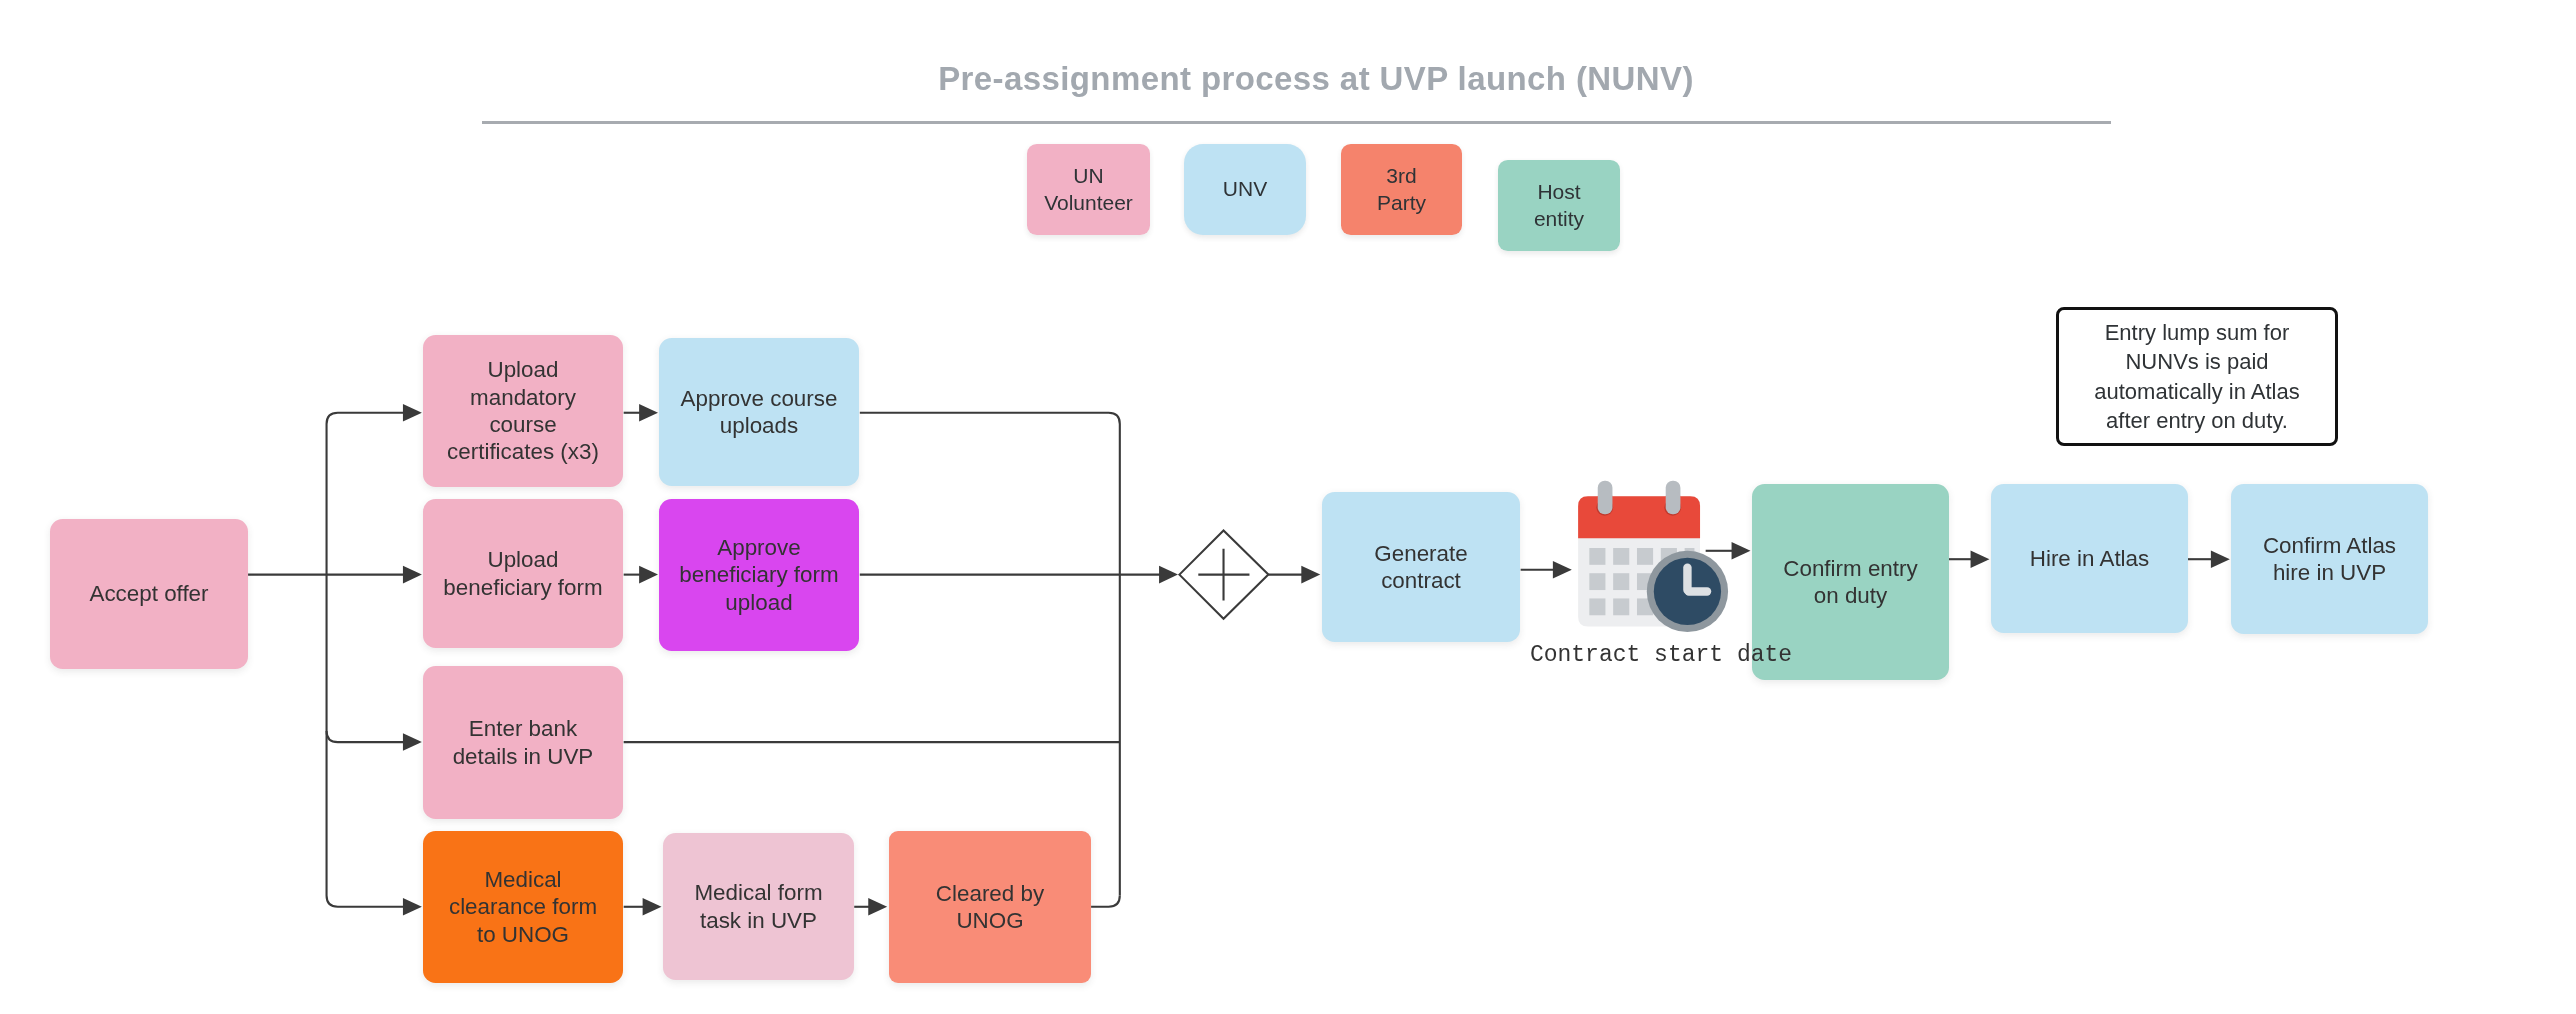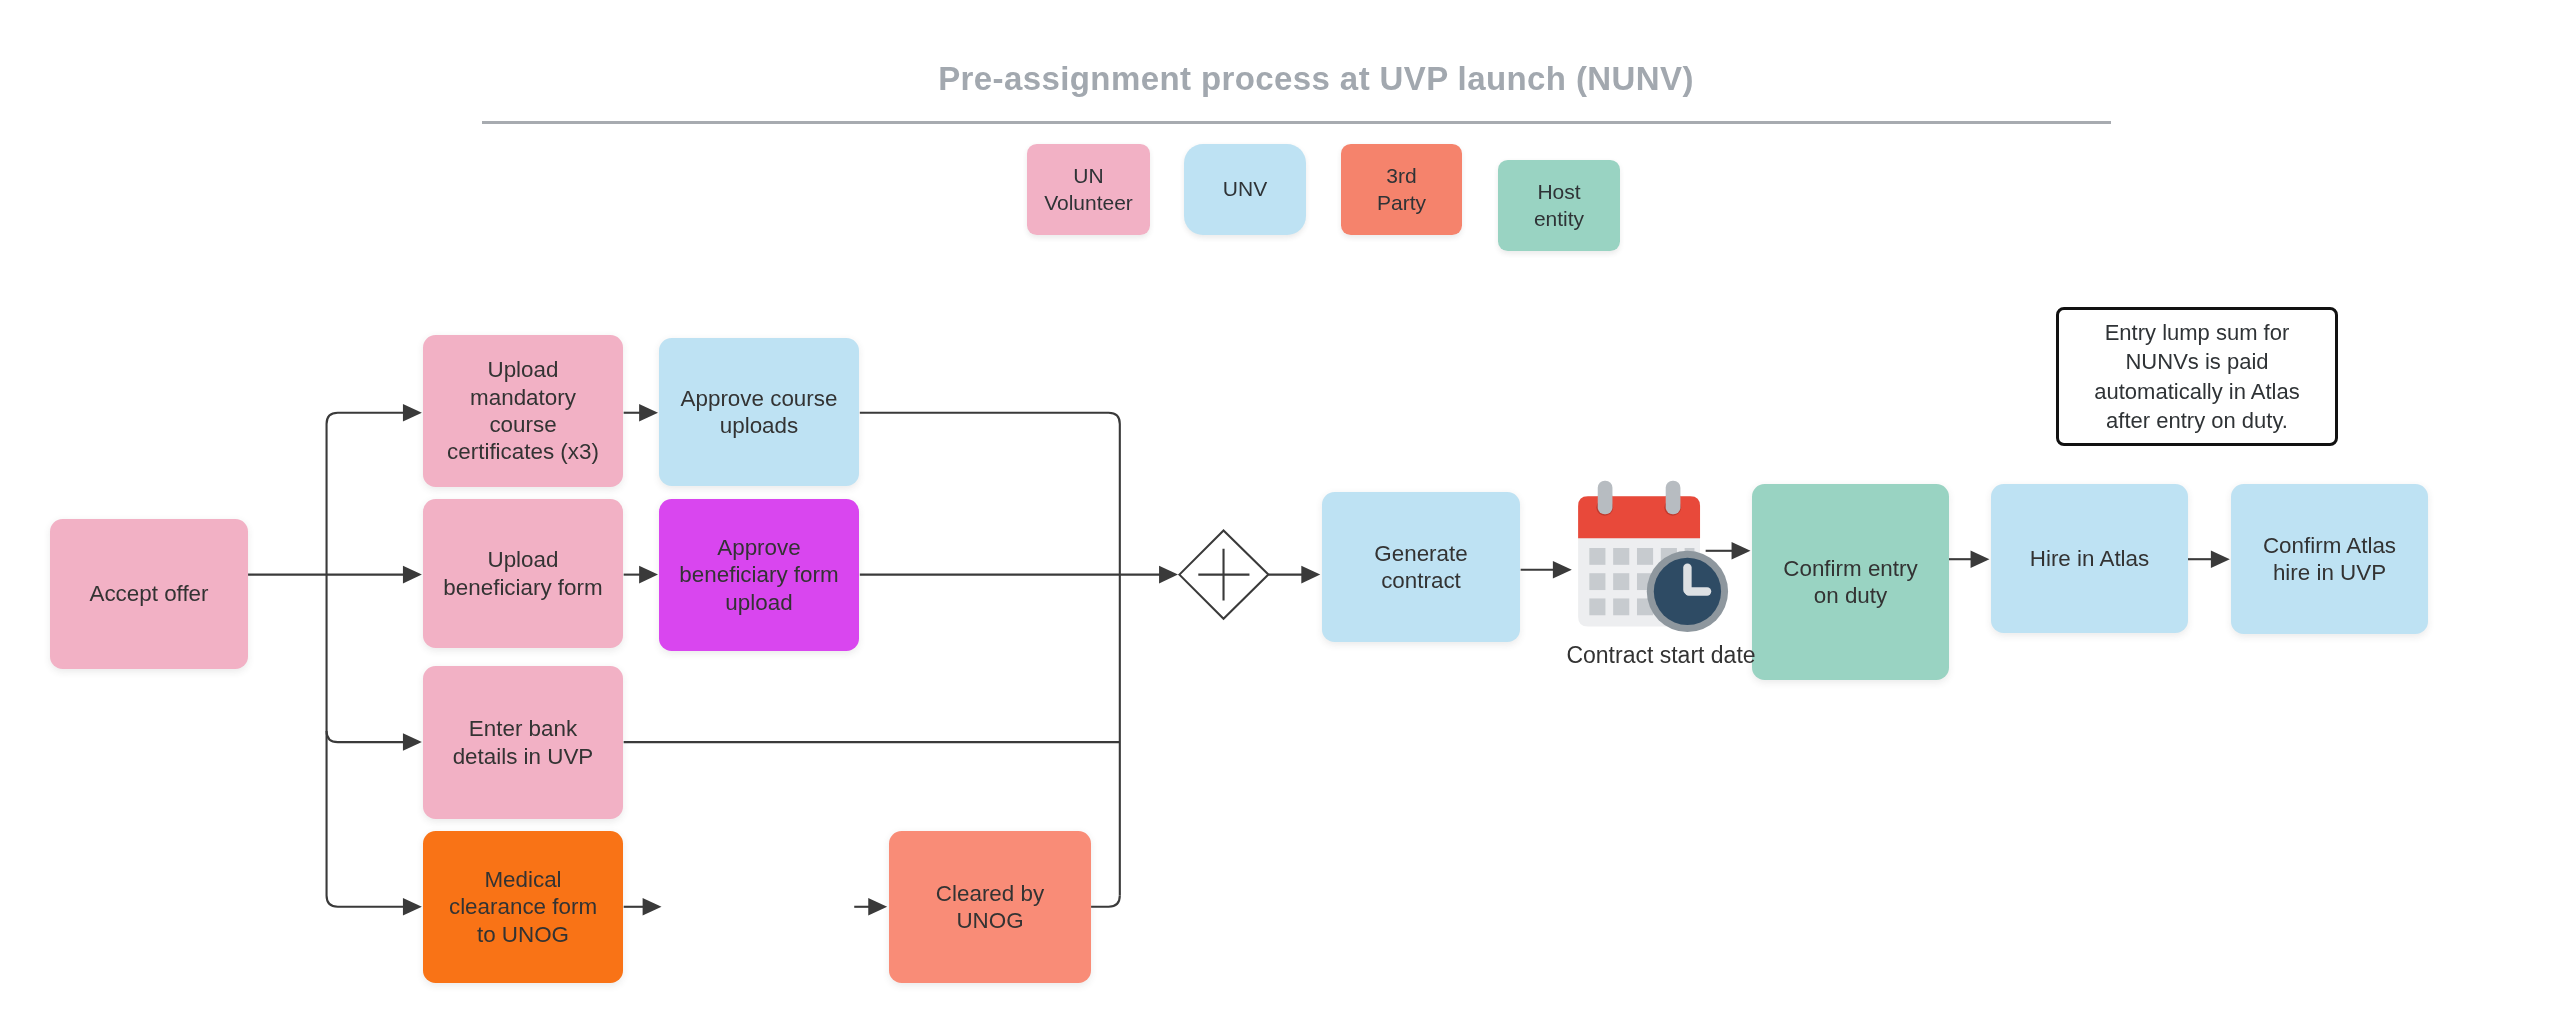"Contract start date" .flow-label { font-family: none -> Liberation Mono, monospace }
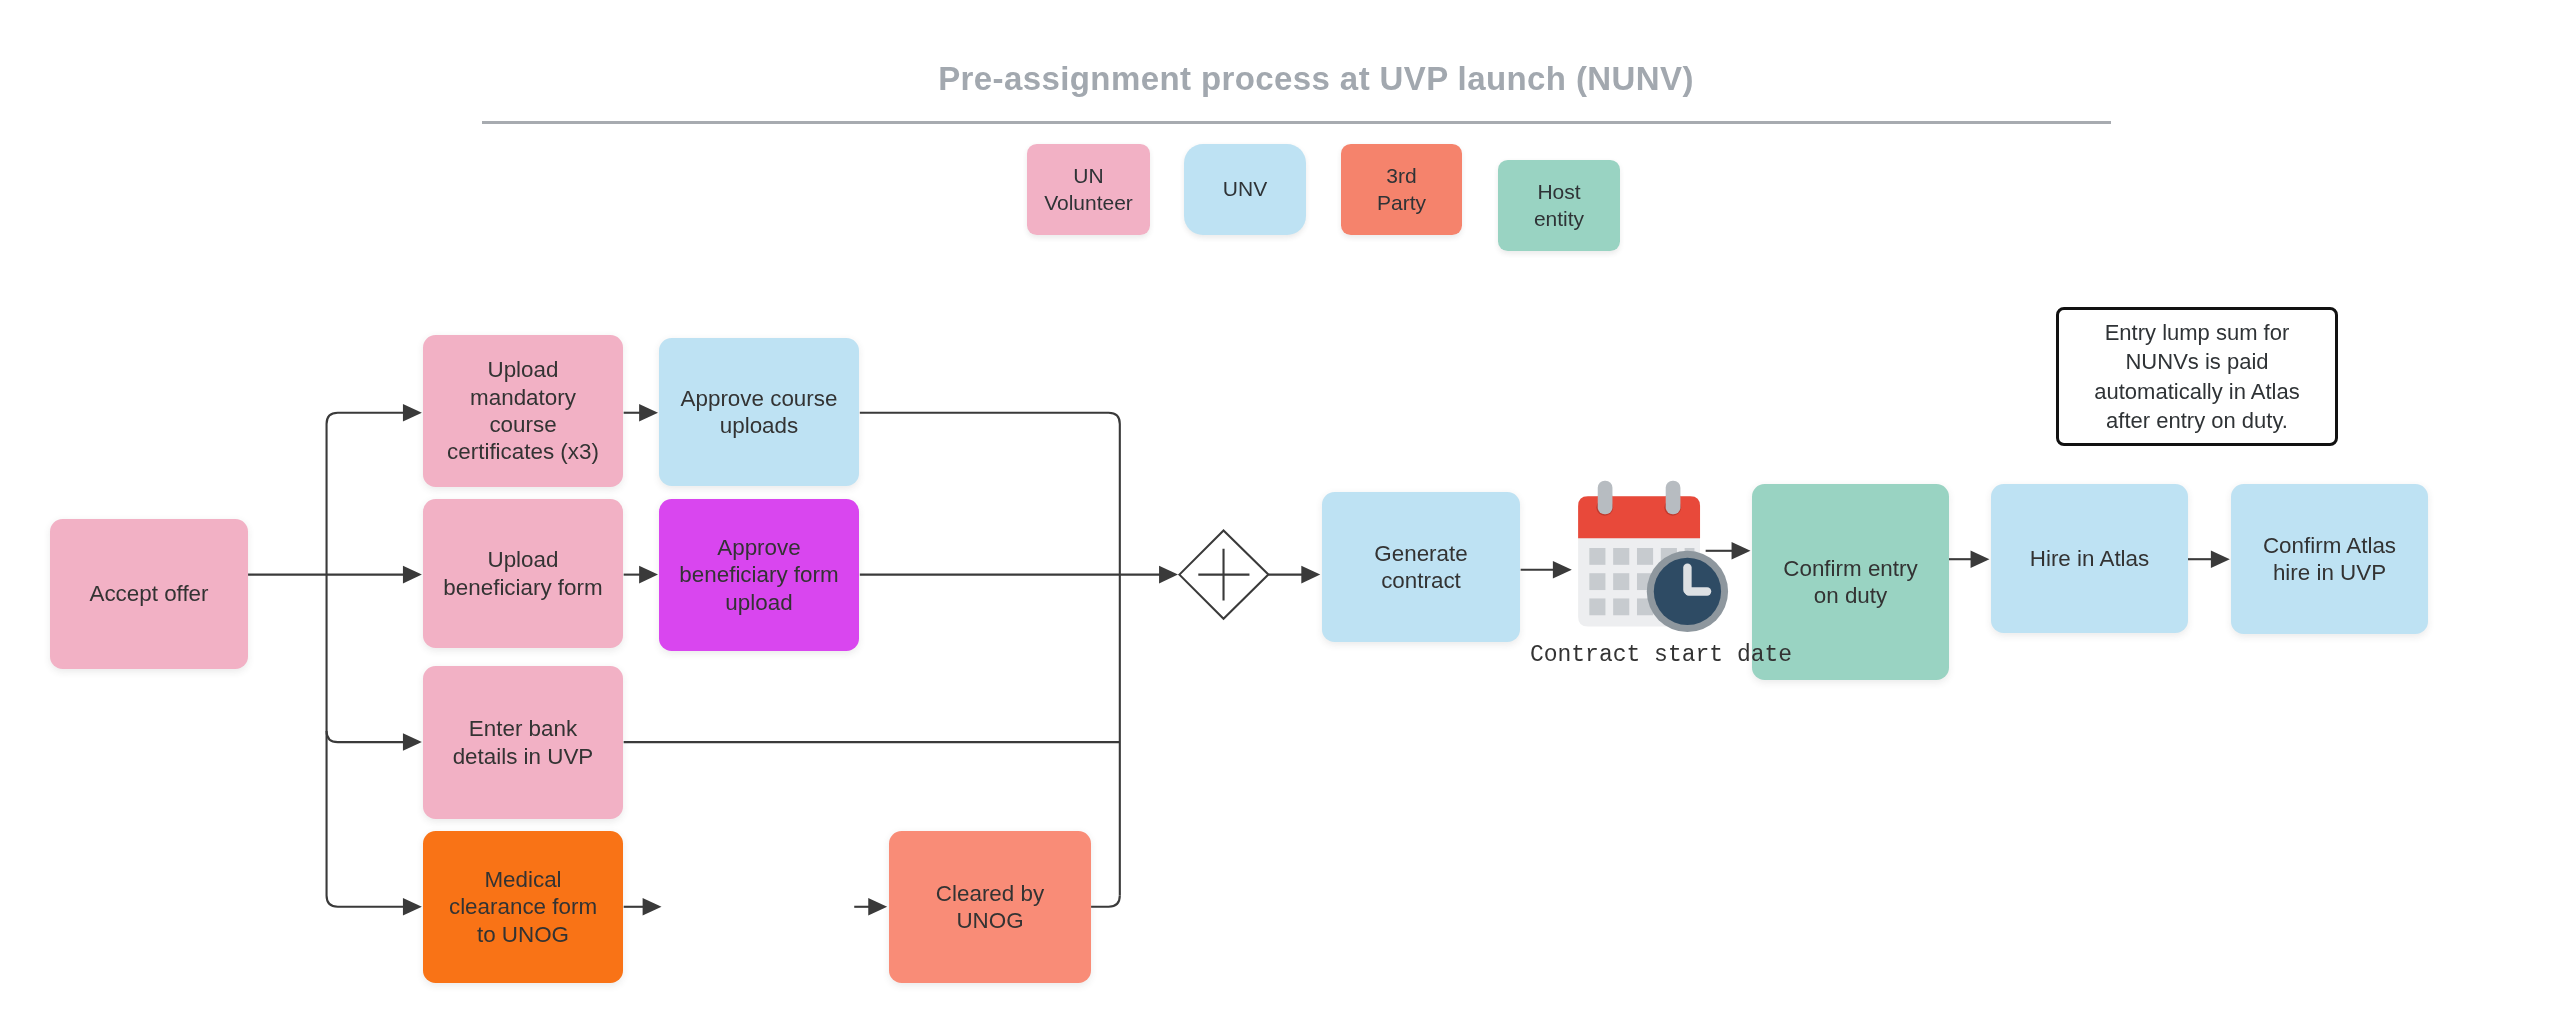"Medical form" div.node { html: none -> <div>Medical form task in UVP</div> }
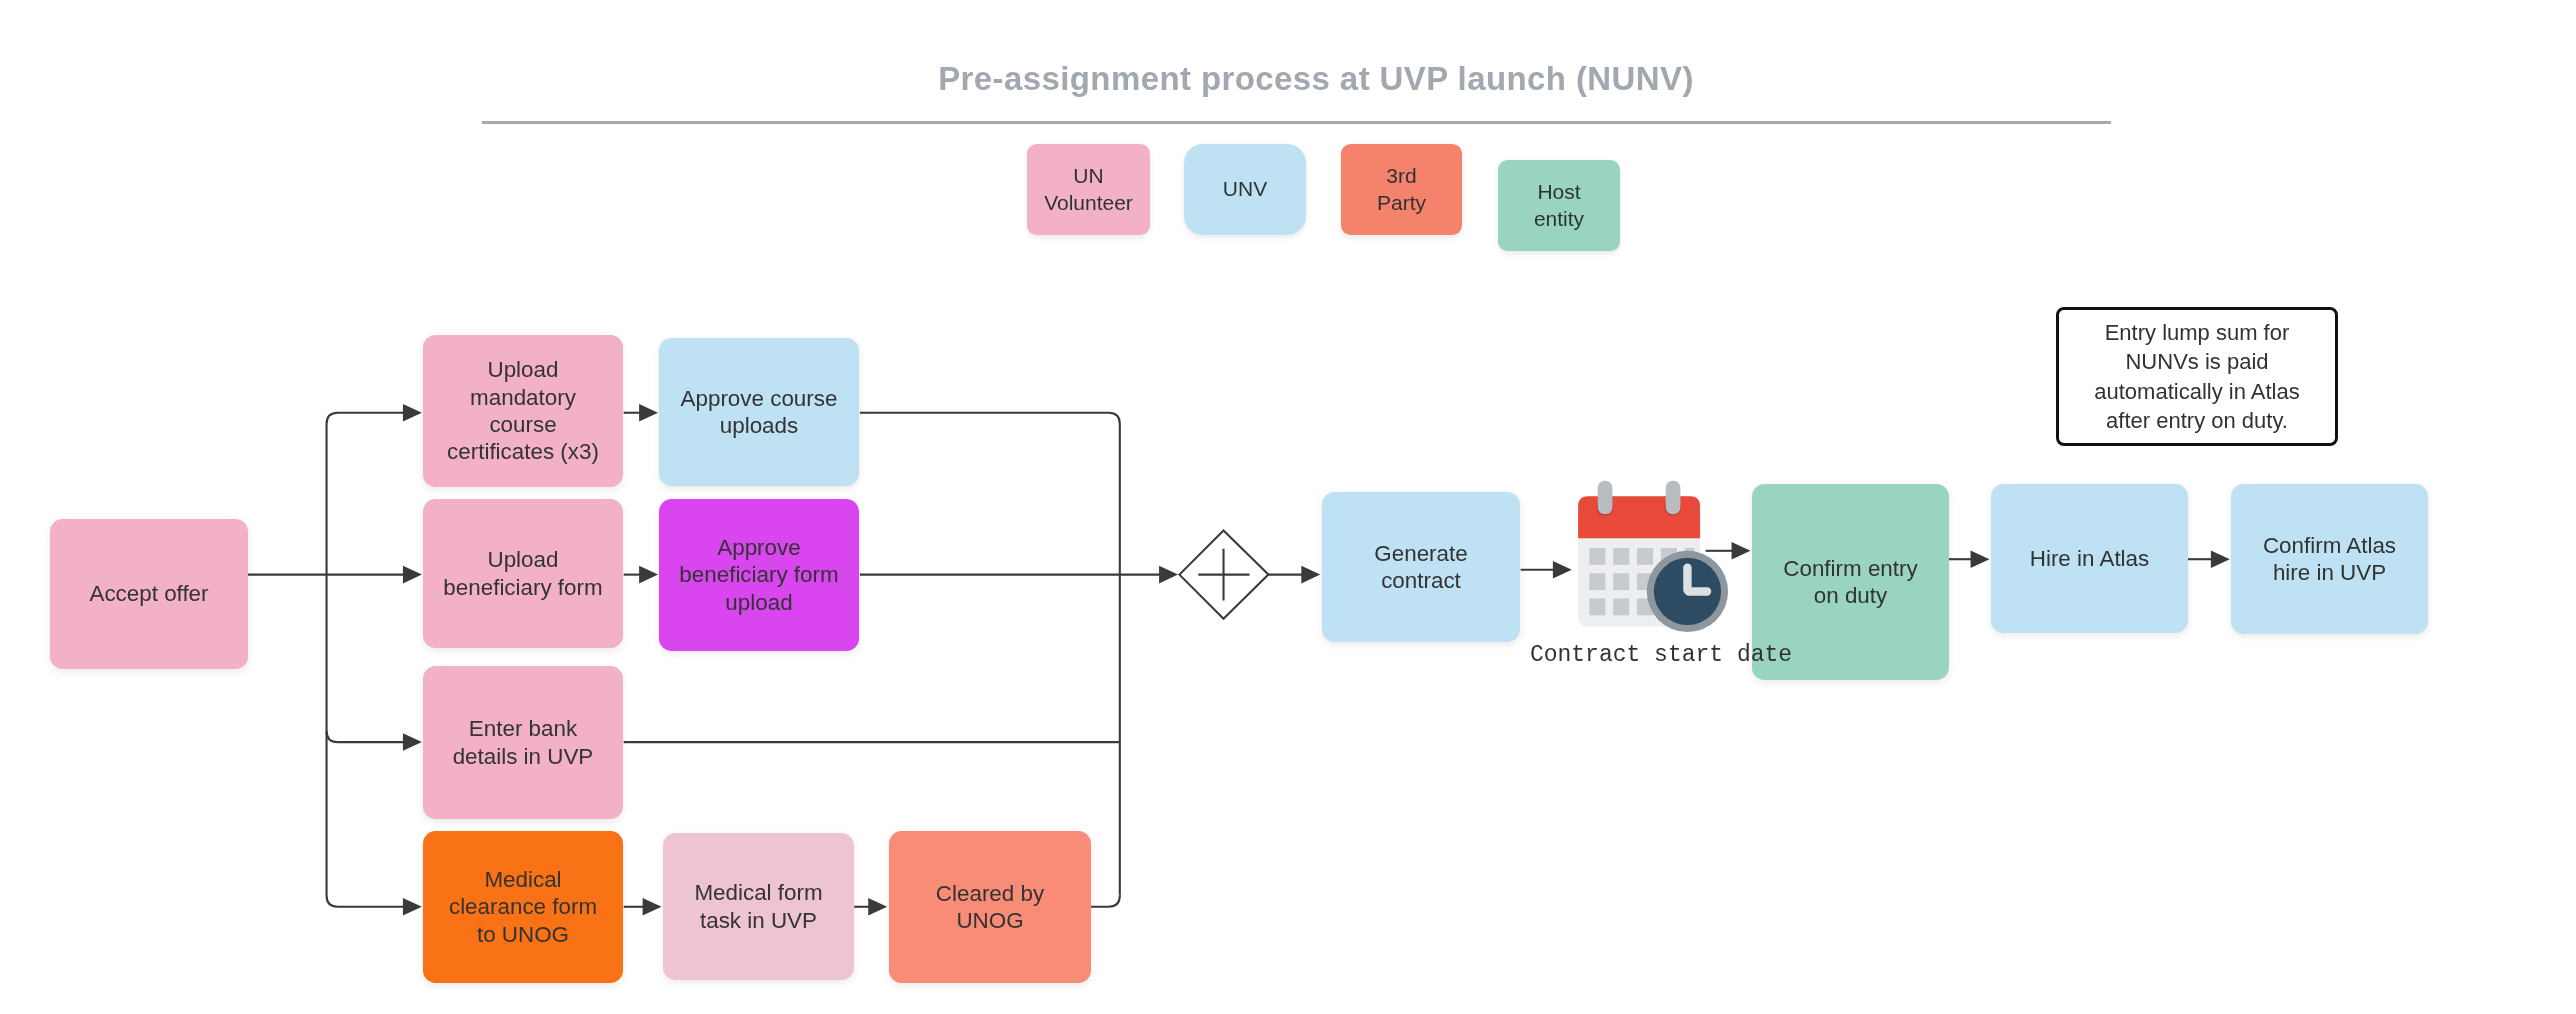"Cleared by" .n-cleared-unog { border-radius: none -> 9px }
